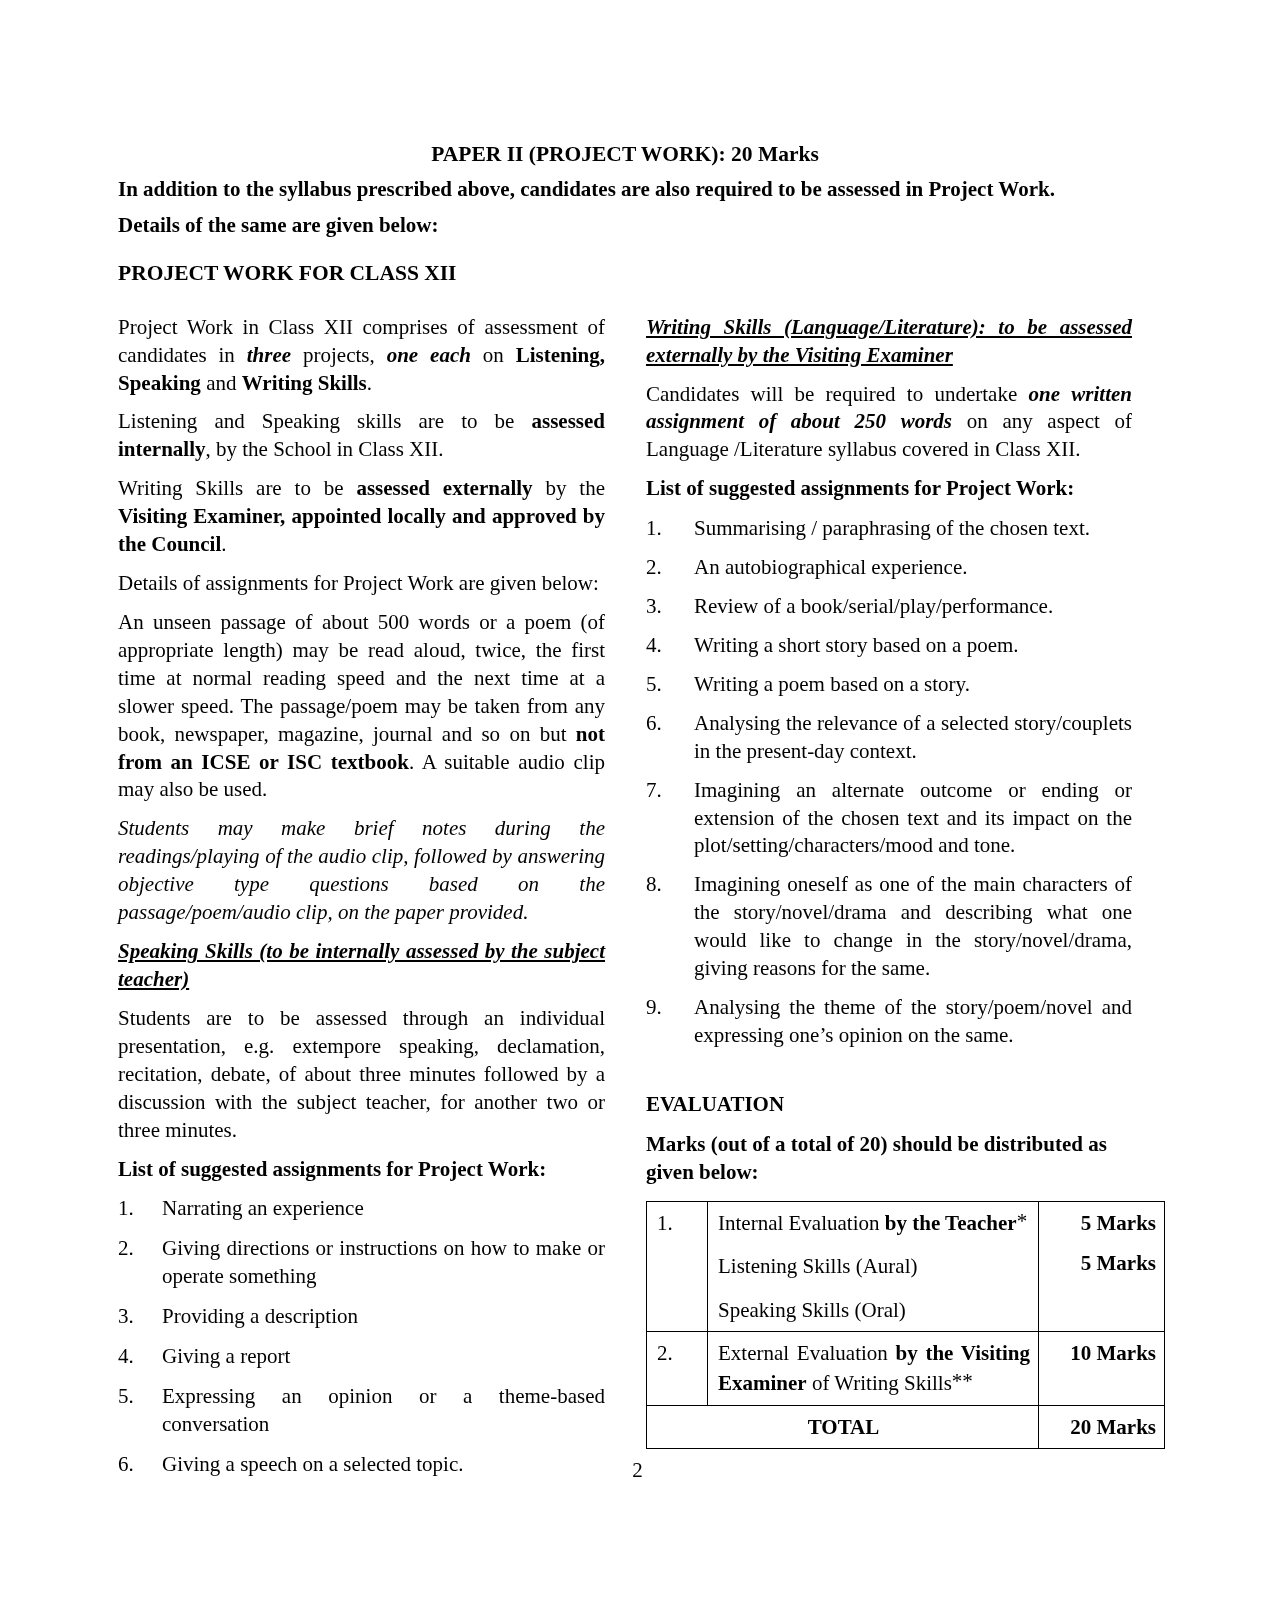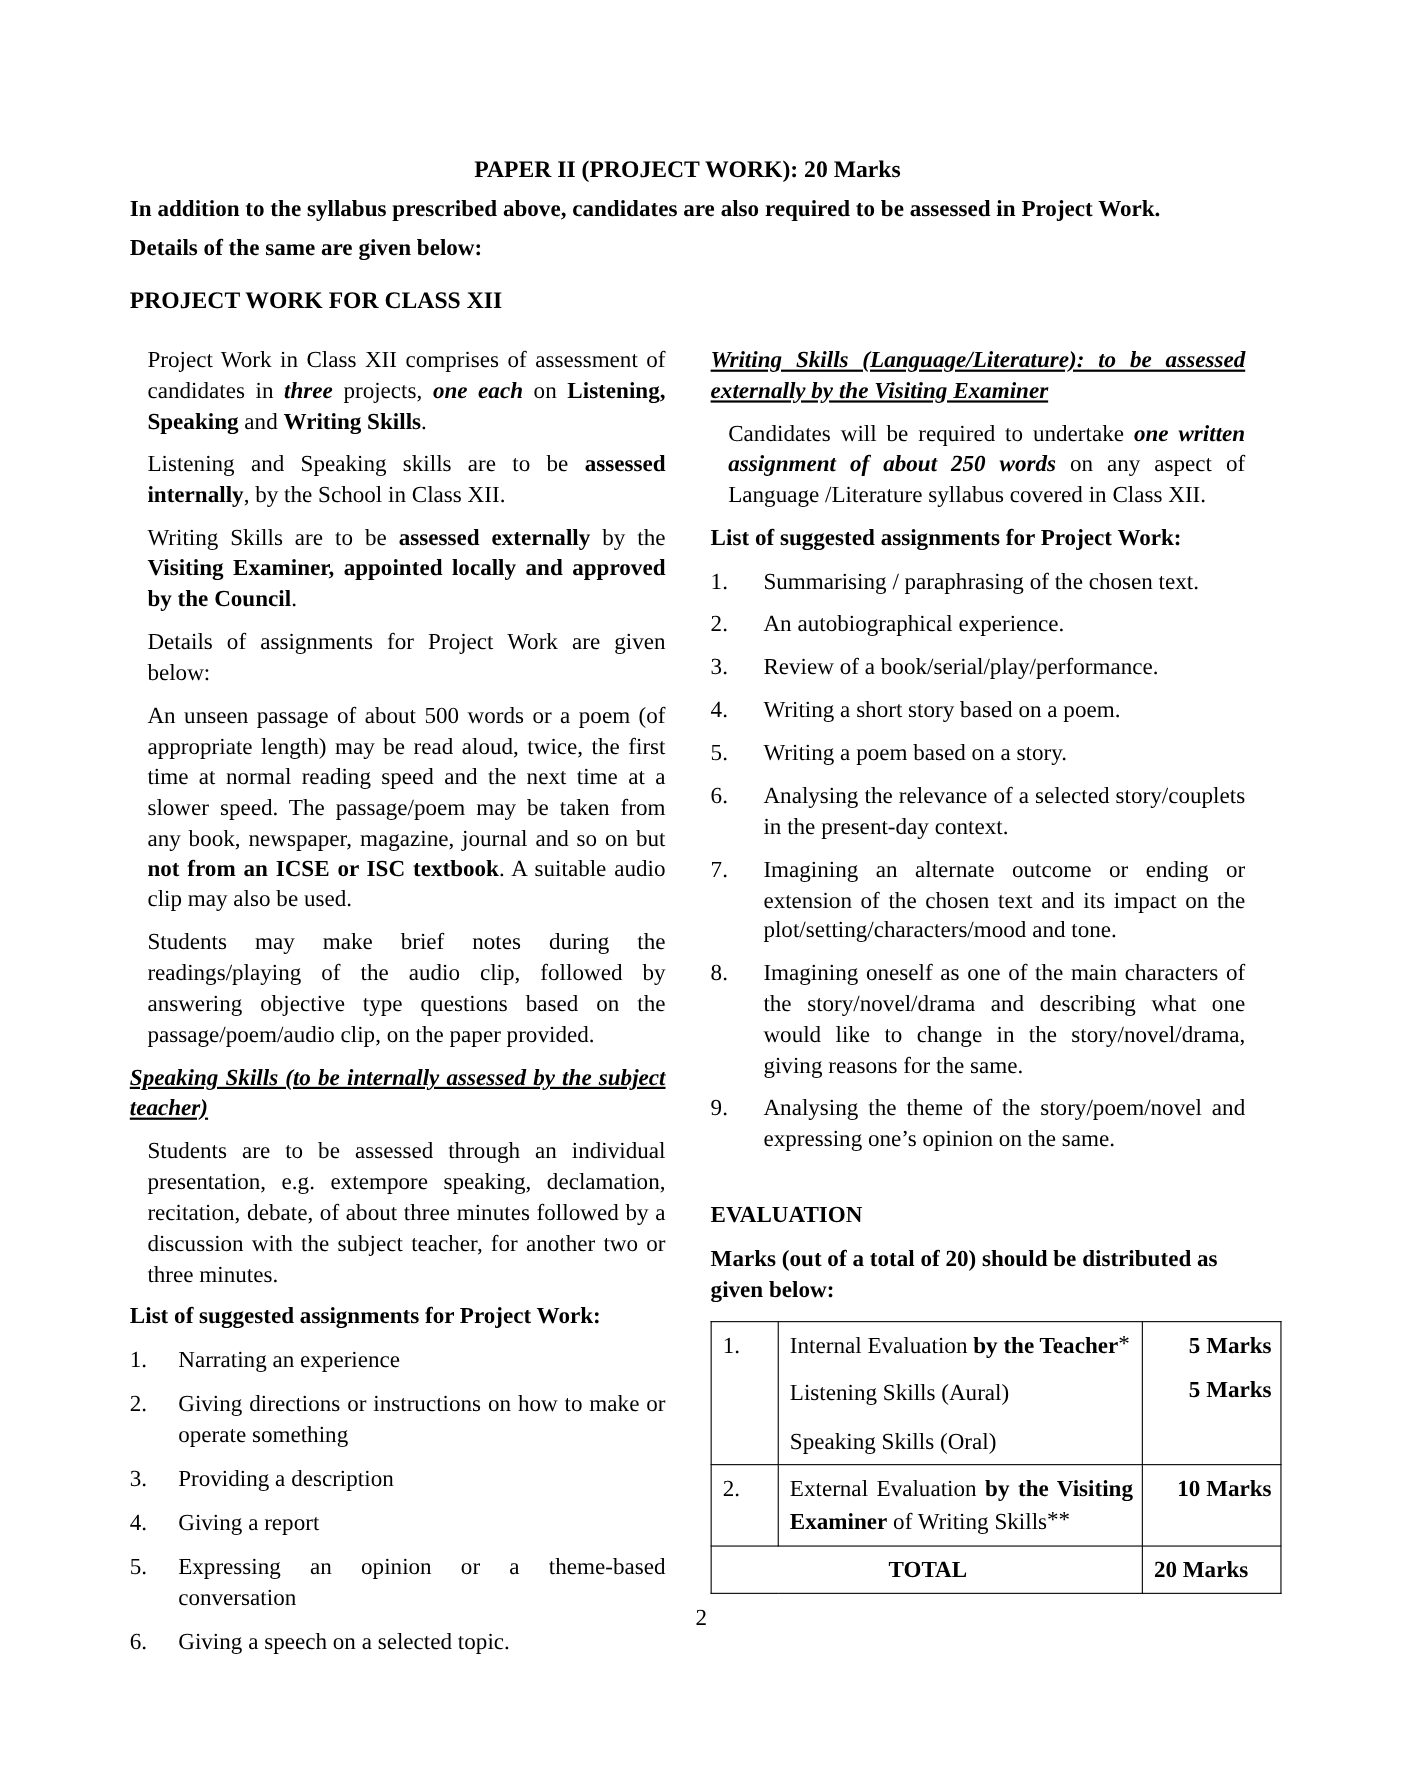"Project Work in Class XII" p.body { margin: 0 0 11px 16px -> 0 0 11px 0 }
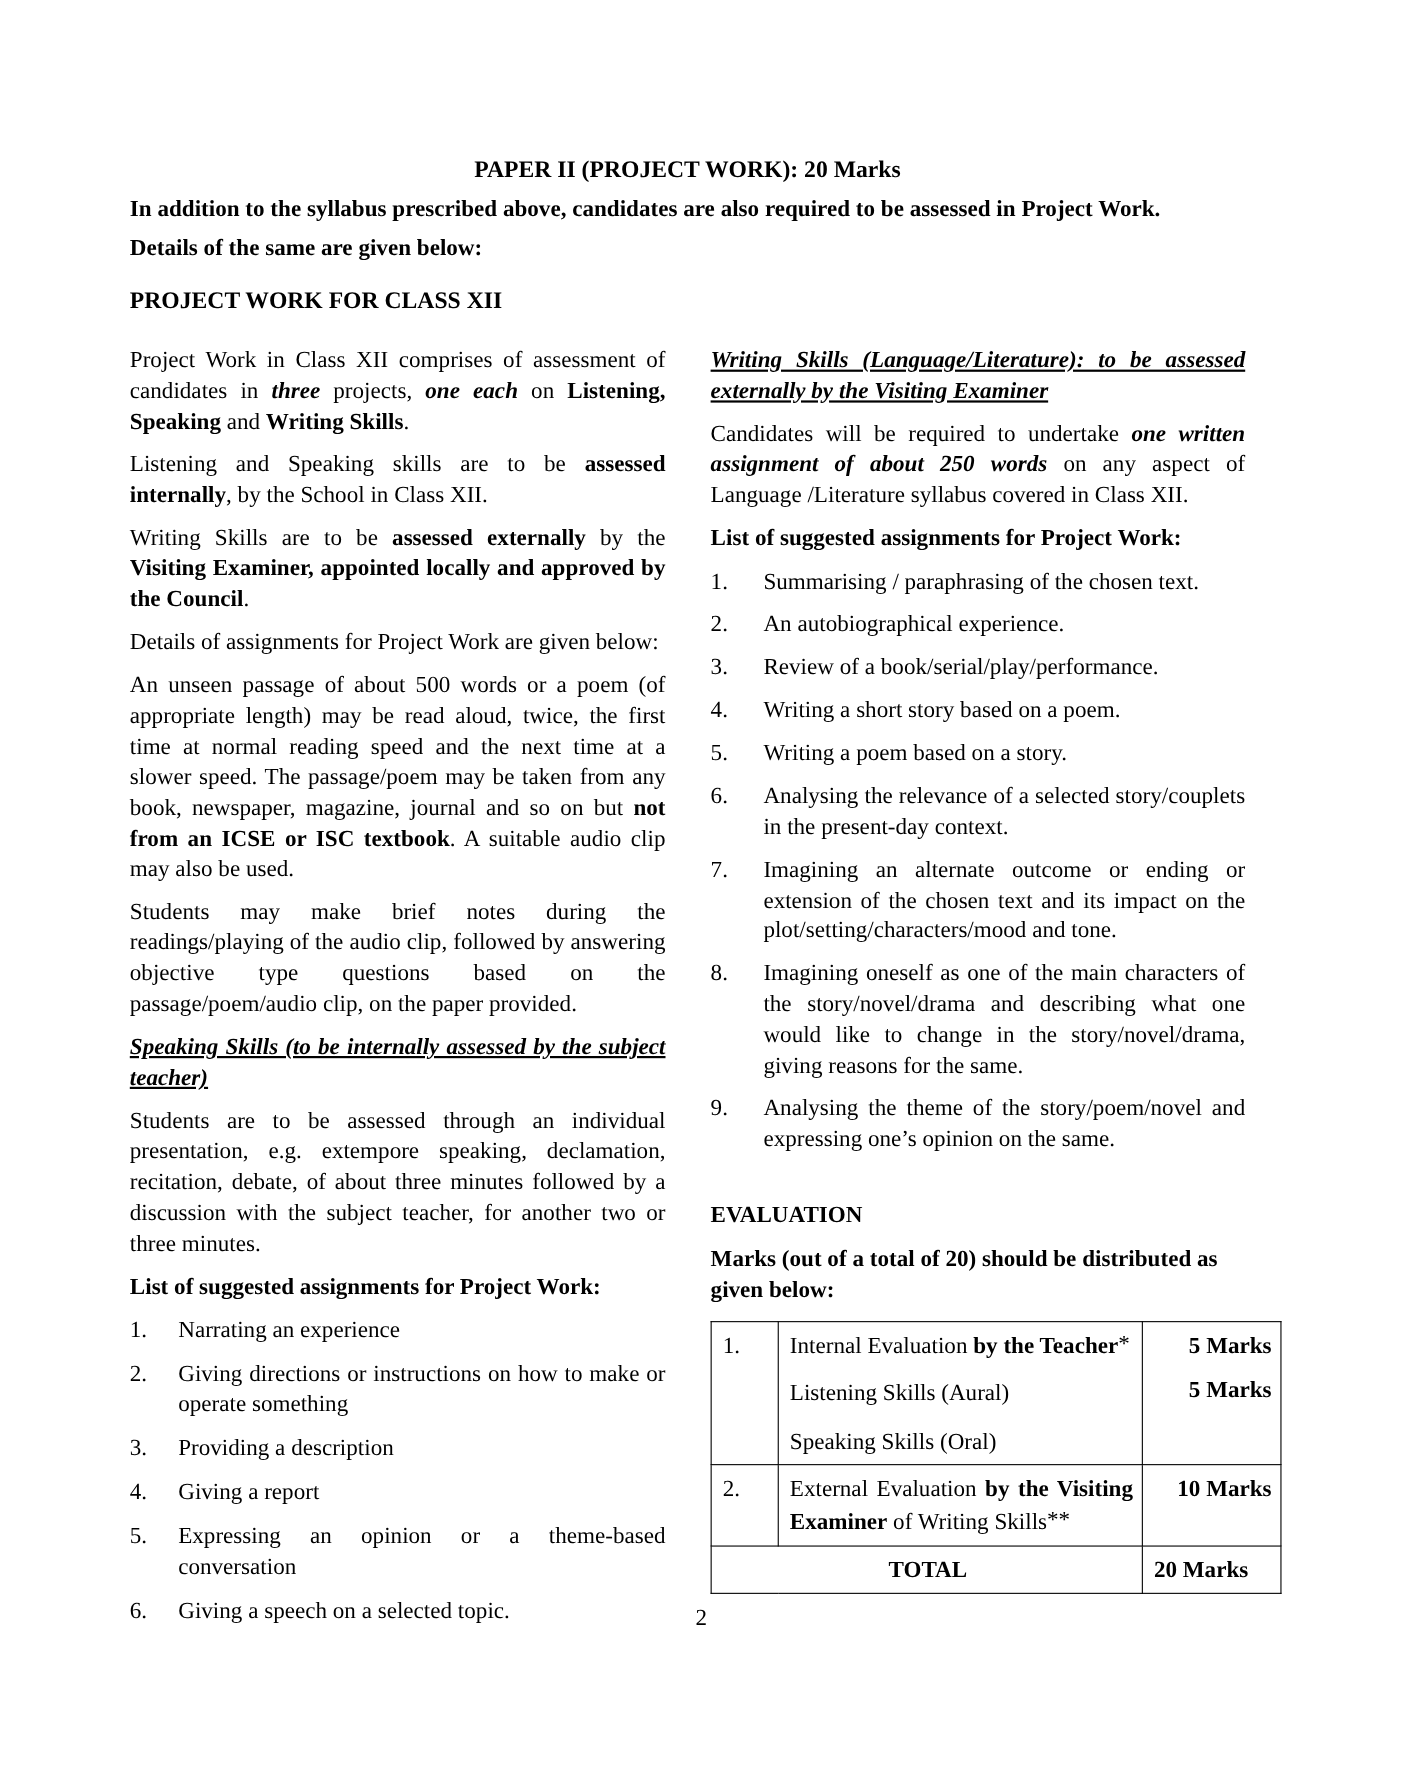"Students may make brief notes" p.body.it { font-style: none -> italic }
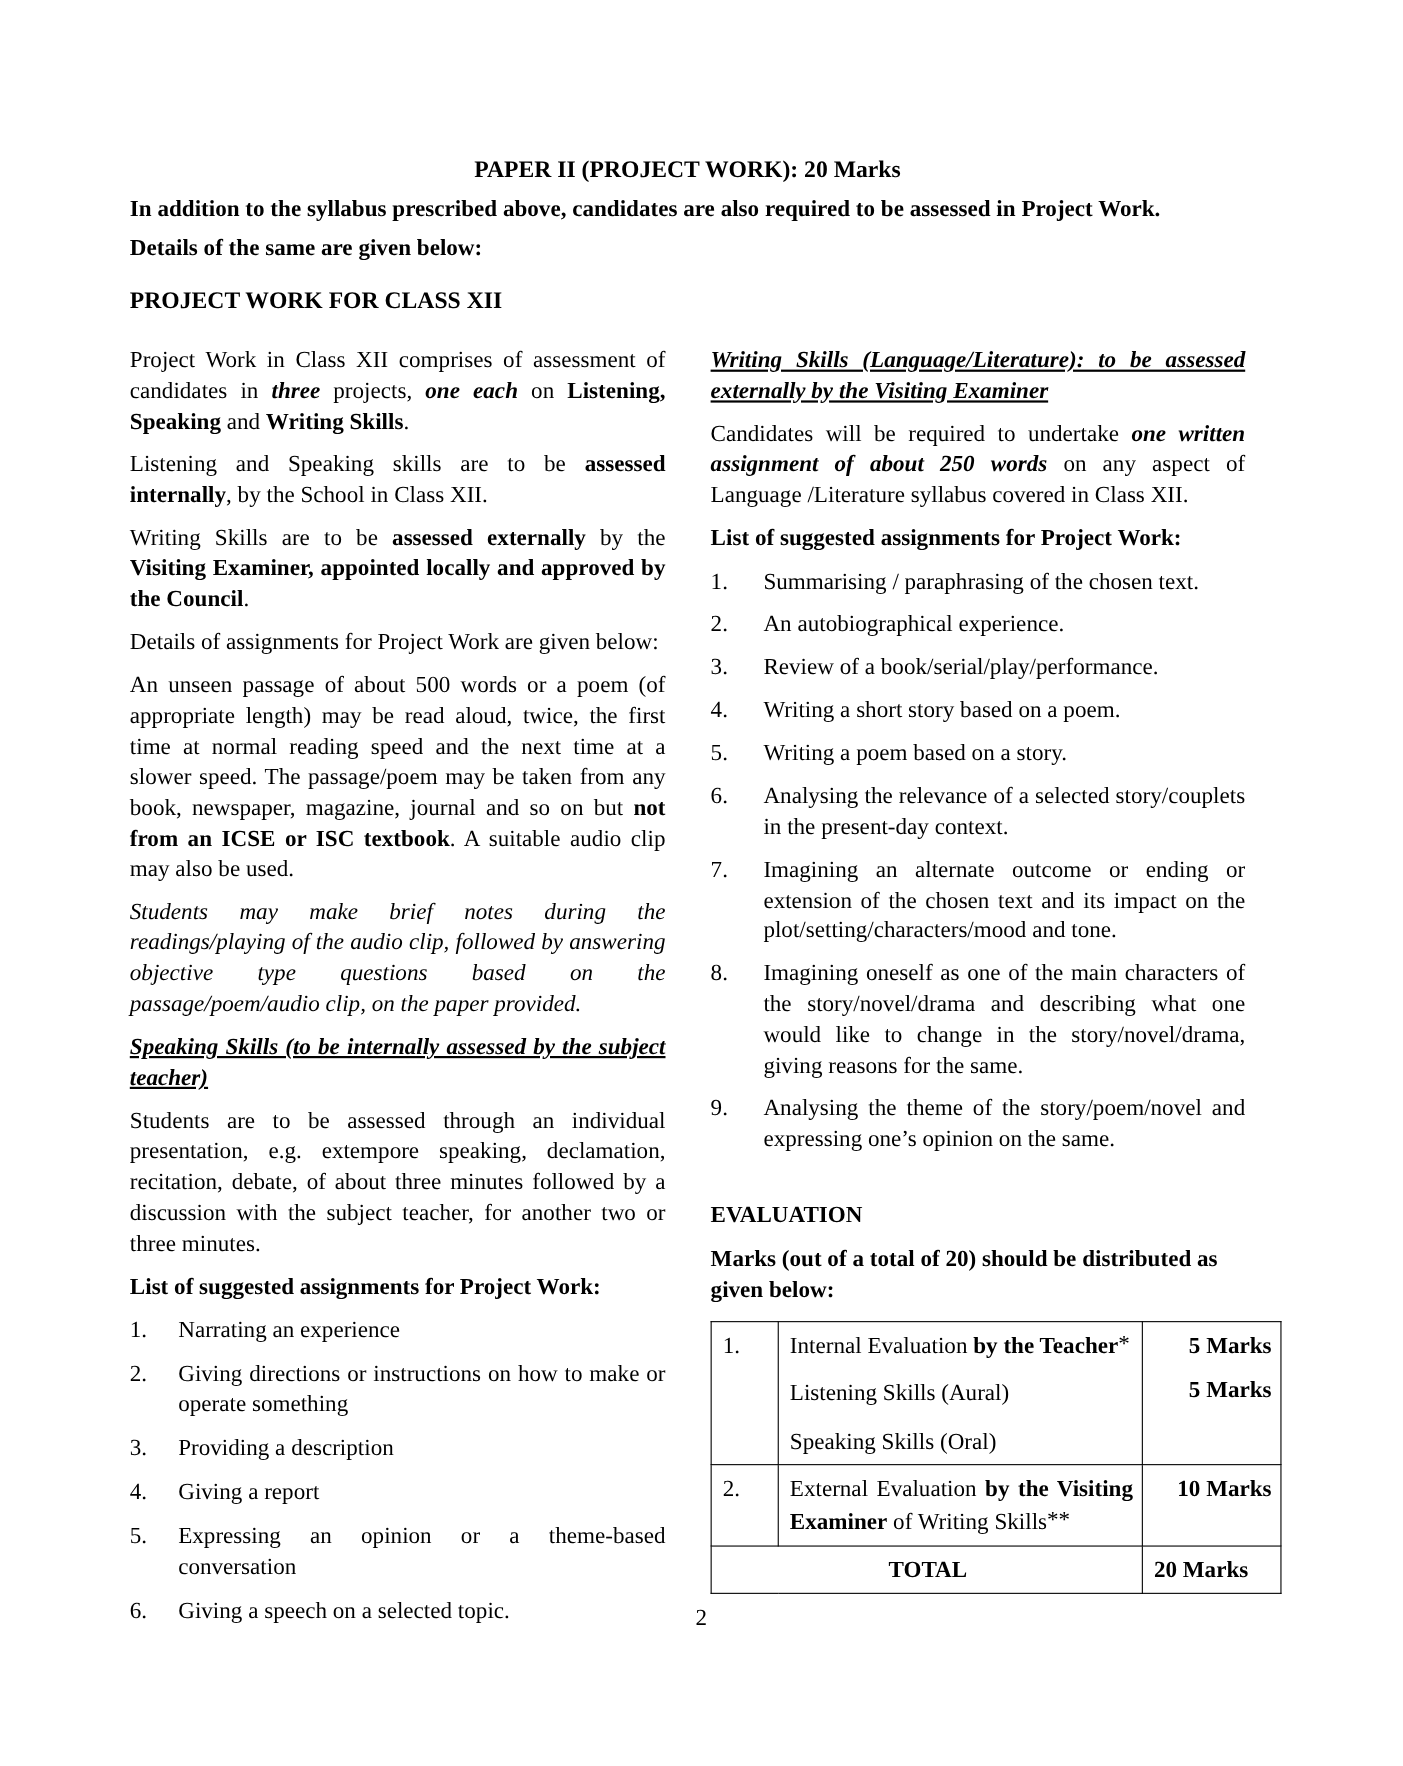"20 Marks" td.c-total-marks { text-align: left -> right }
